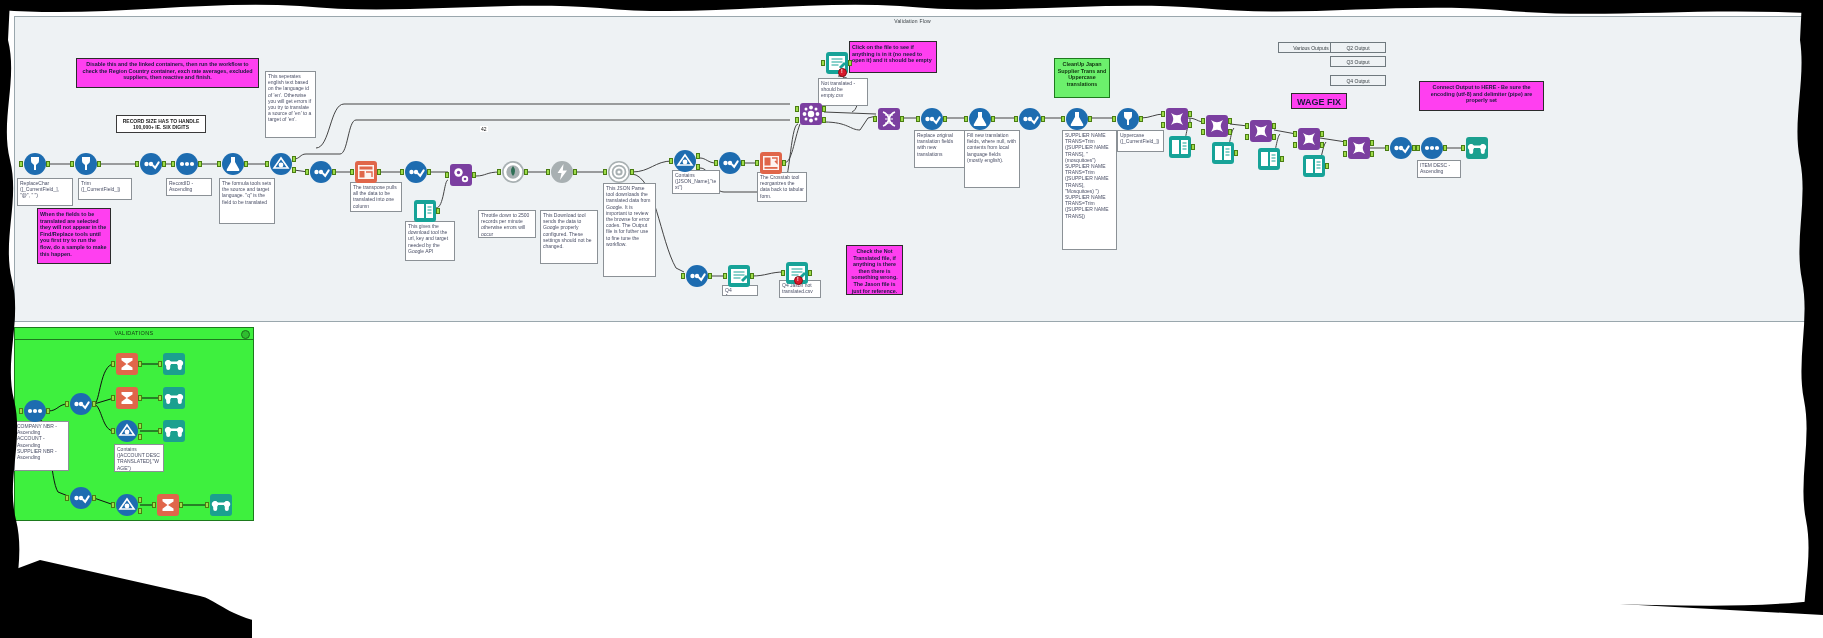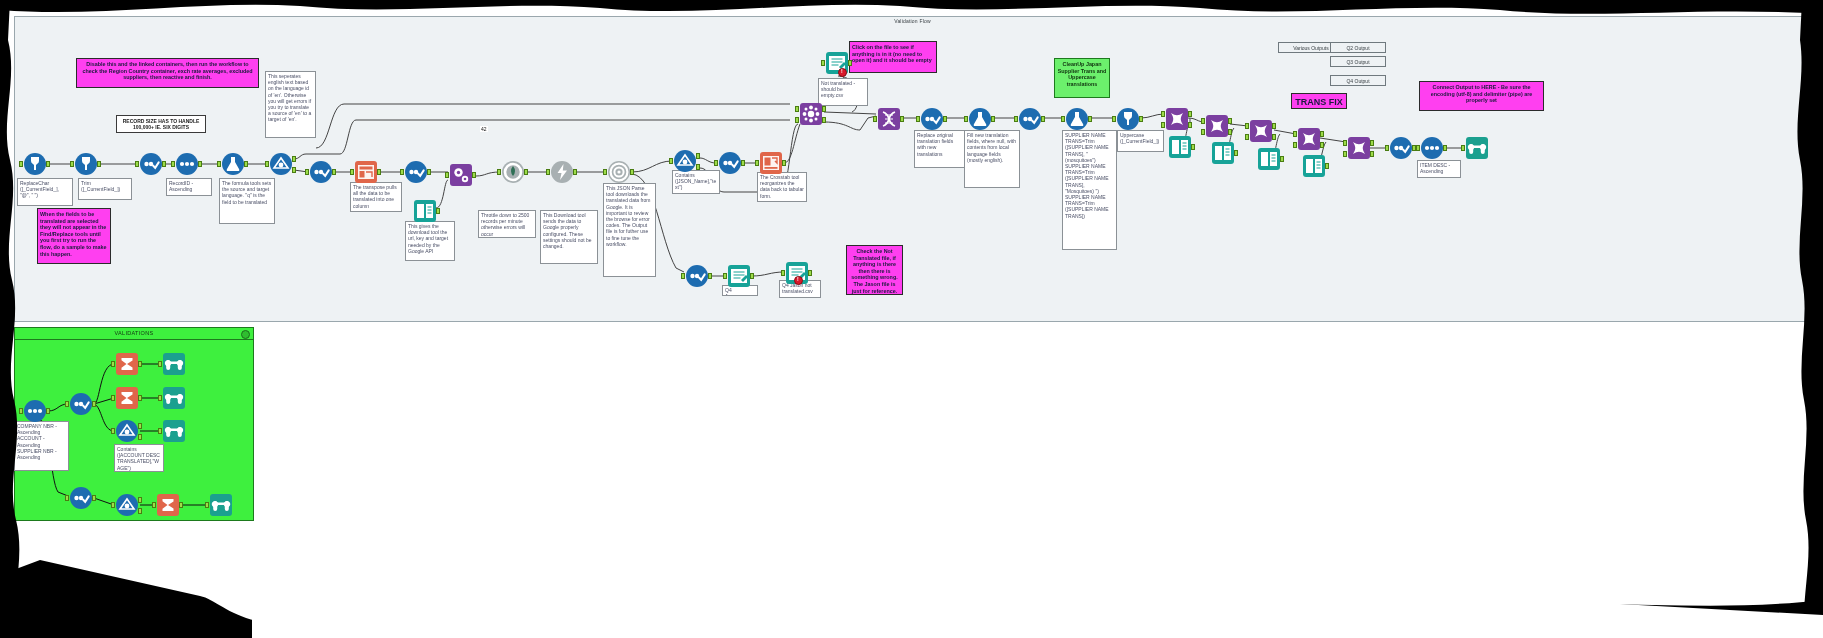"TRANS FIX" div.pink { text: TRANS -> WAGE }
